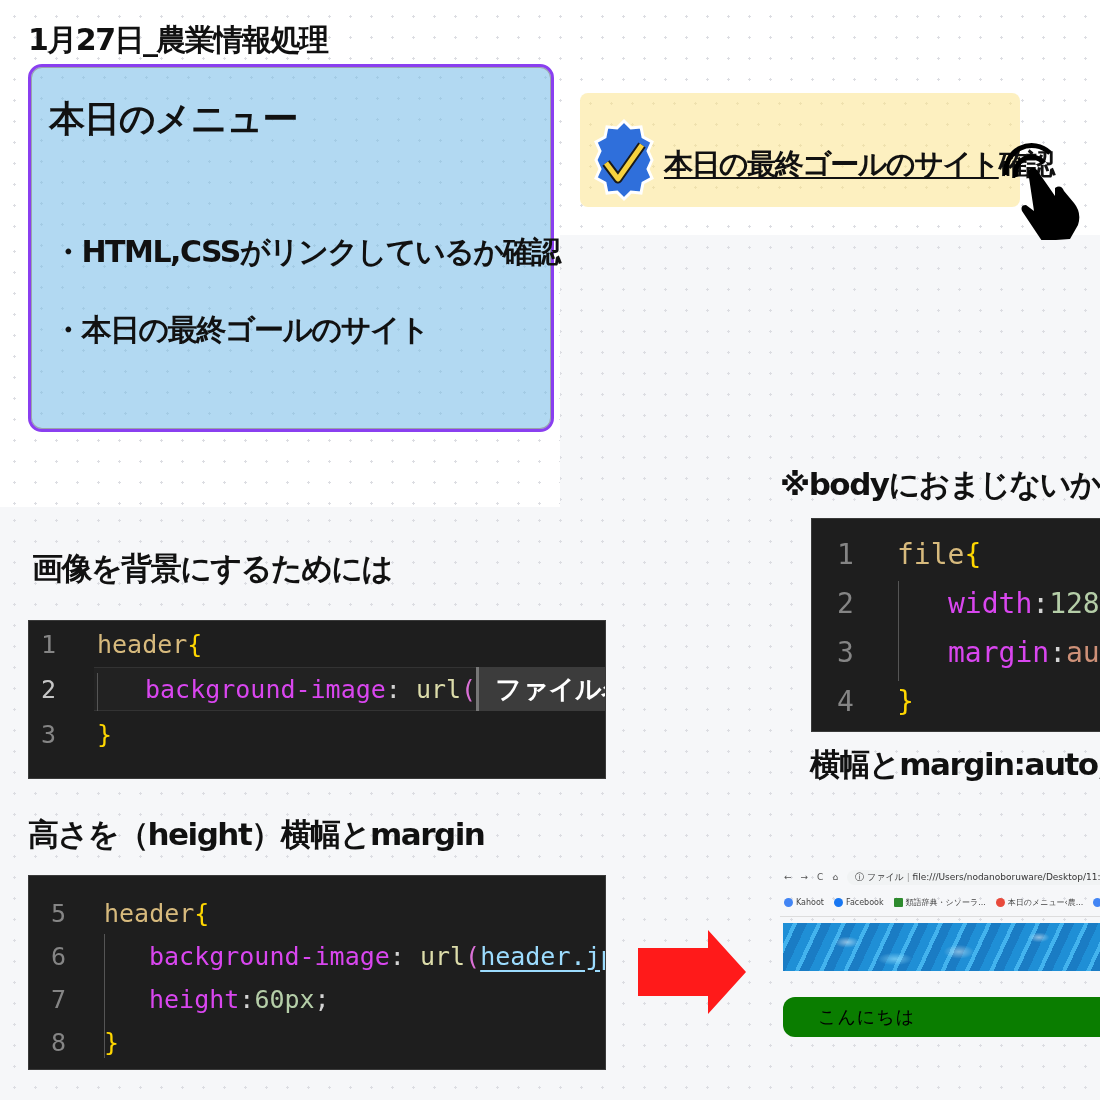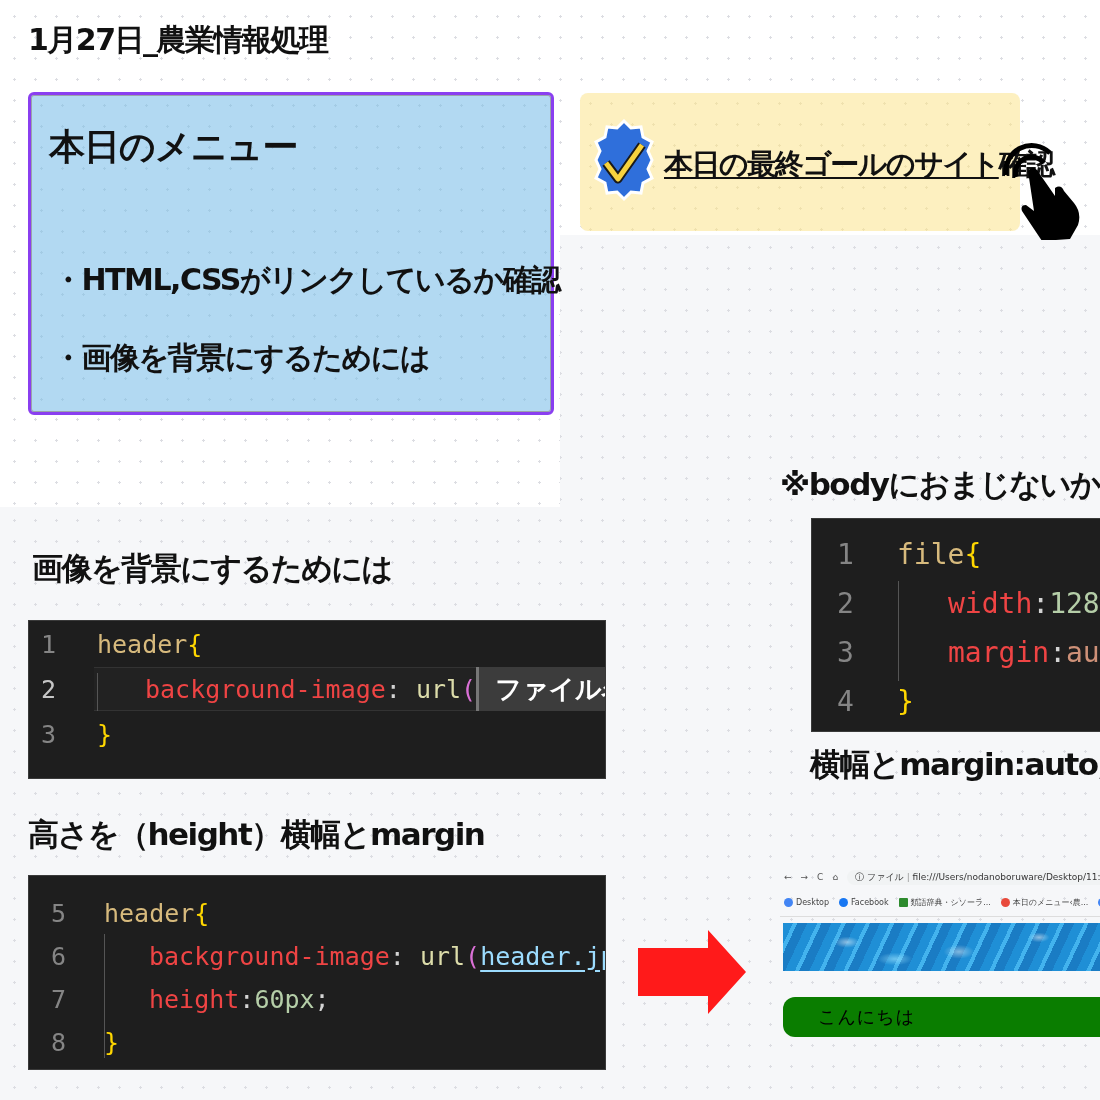"本日のメニュー" .menu-card { border-radius: 6px -> 14px; height: 323px -> 368px; top: 92px -> 64px }
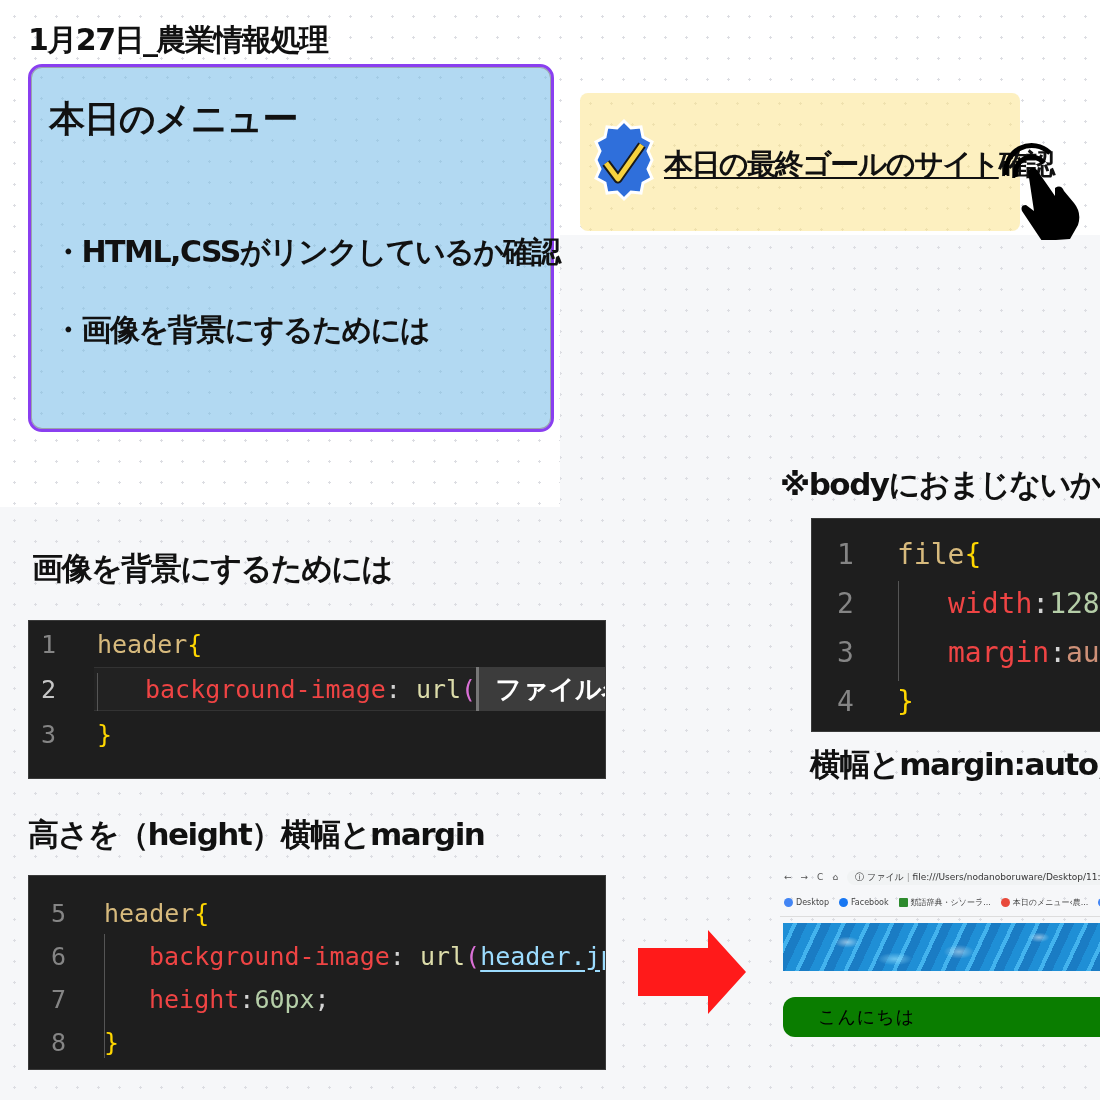"本日の最終ゴールのサイト確認" .goal-card { height: 138px -> 114px }
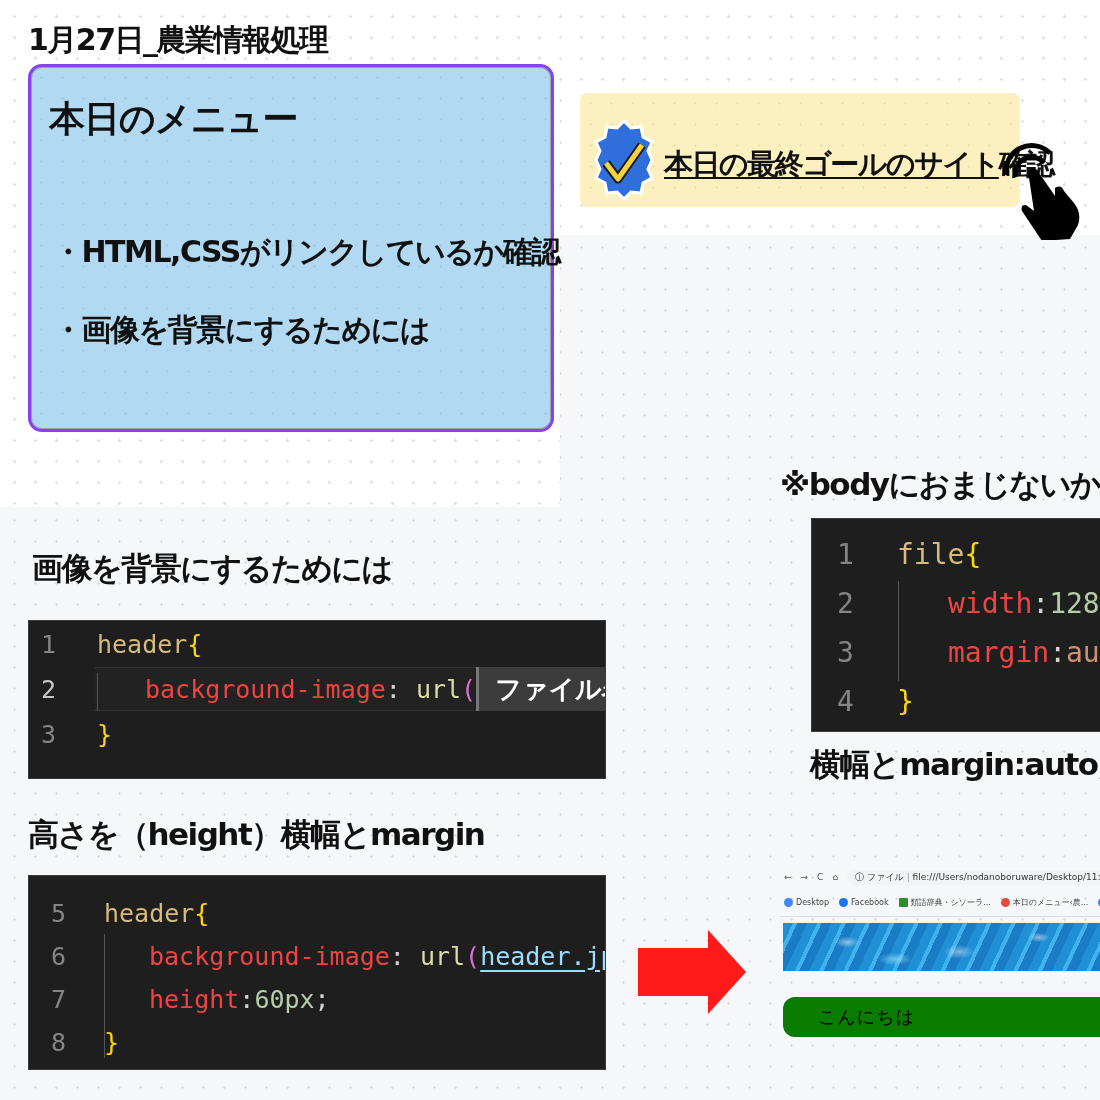"・画像を背景にするためには" div.menu-item { text: 画像を背景にするためには -> 本日の最終ゴールのサイト }
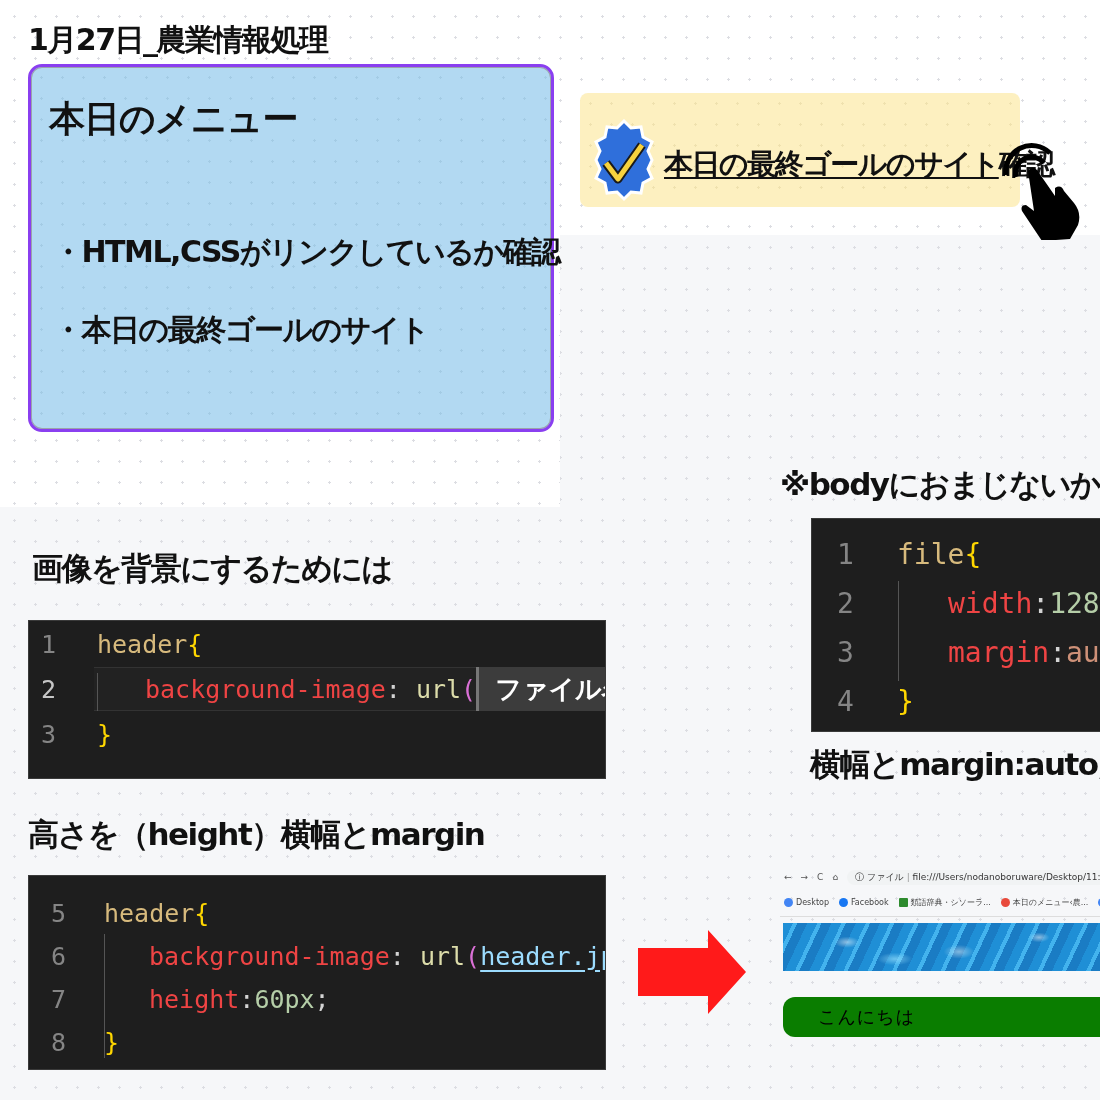"width" .tok-prop { color: #ef4444 -> #d946ef }
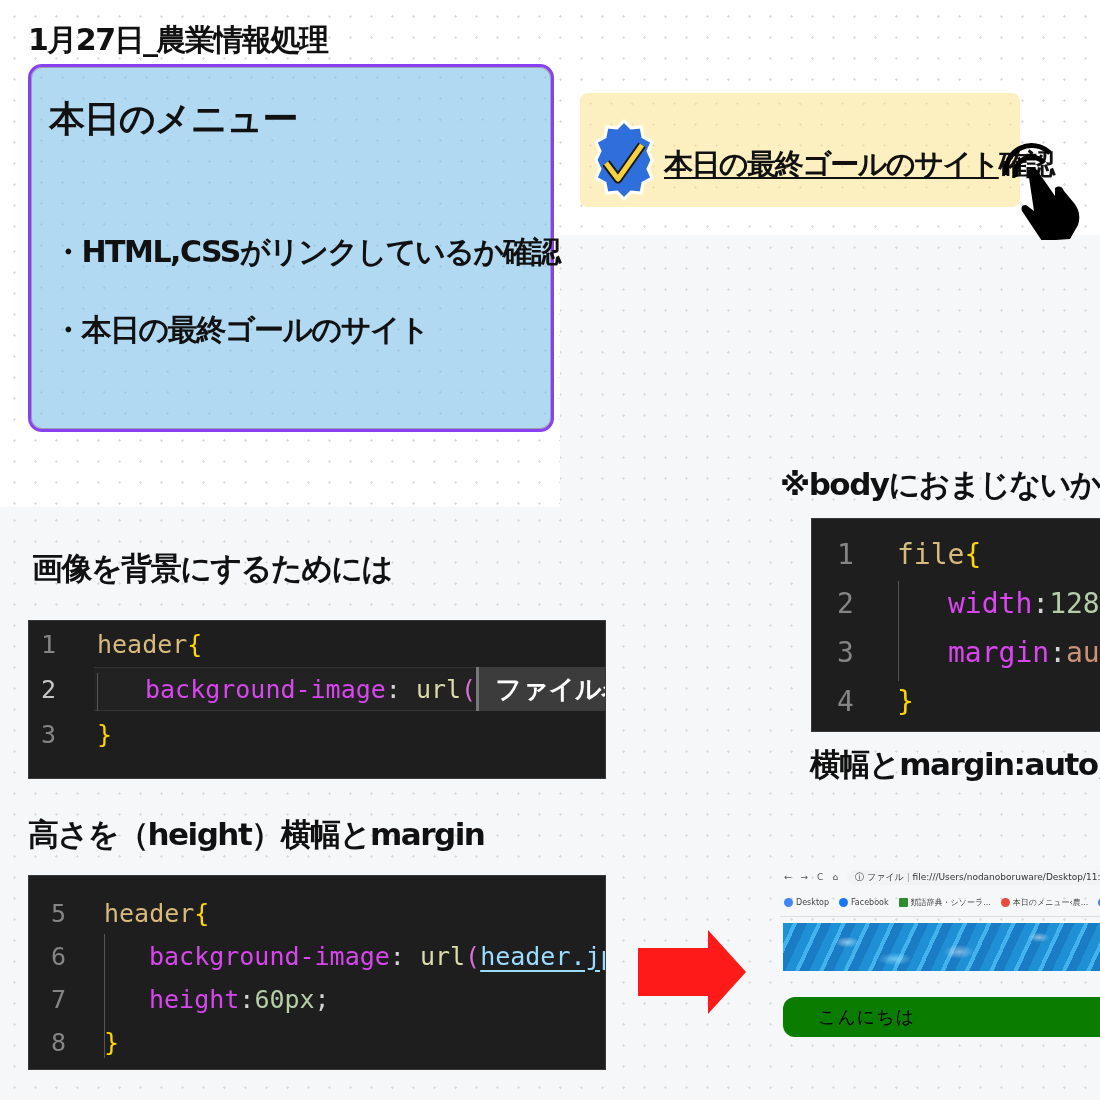"Desktop" span { text: Desktop -> Kahoot }
